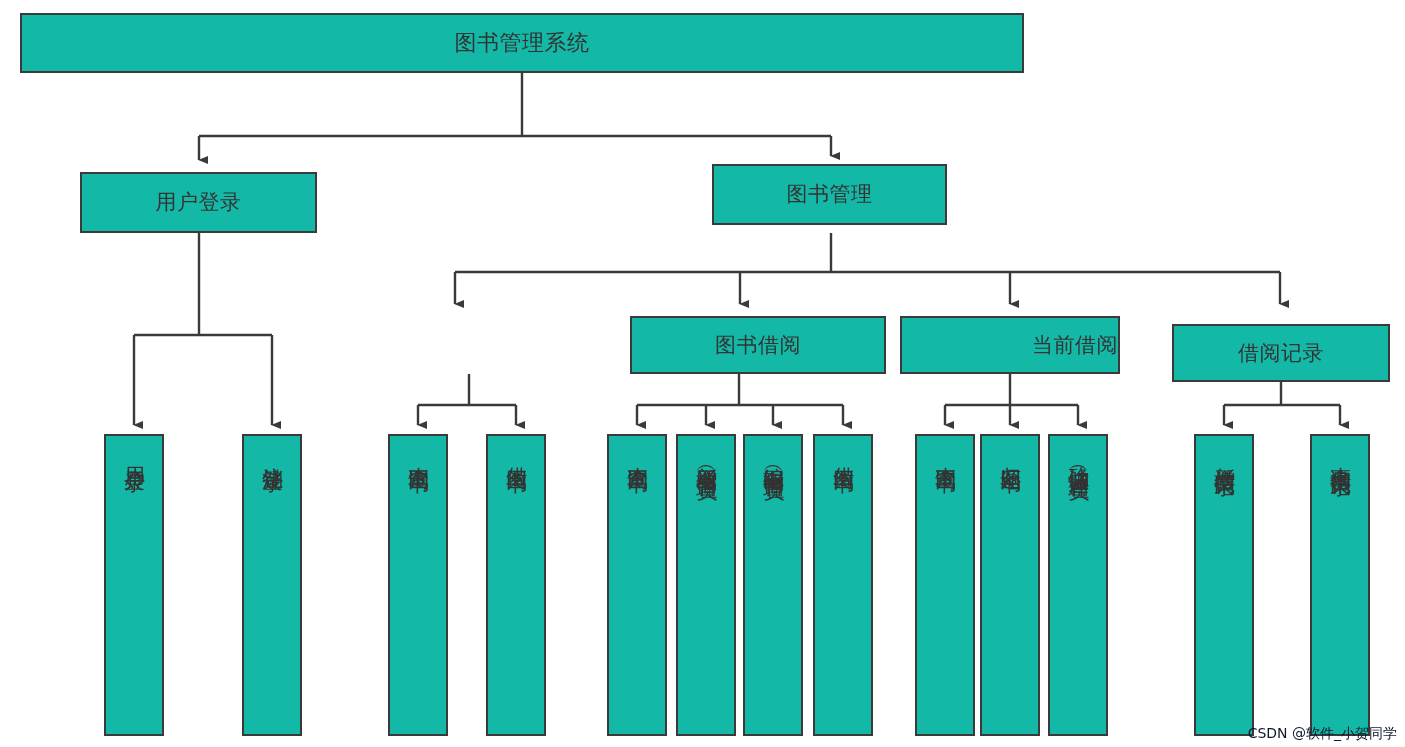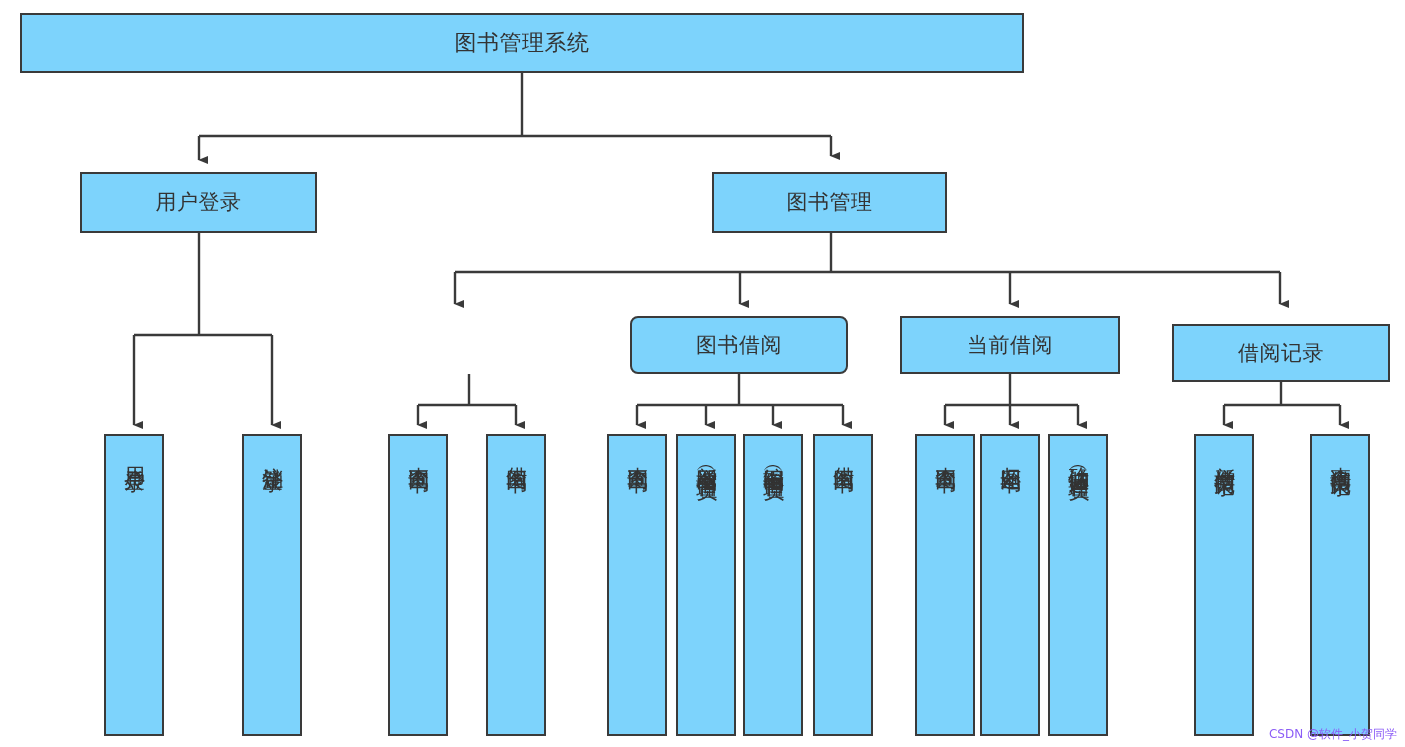"图书管理系统" .node { background: #7dd3fc -> #14b8a6 }
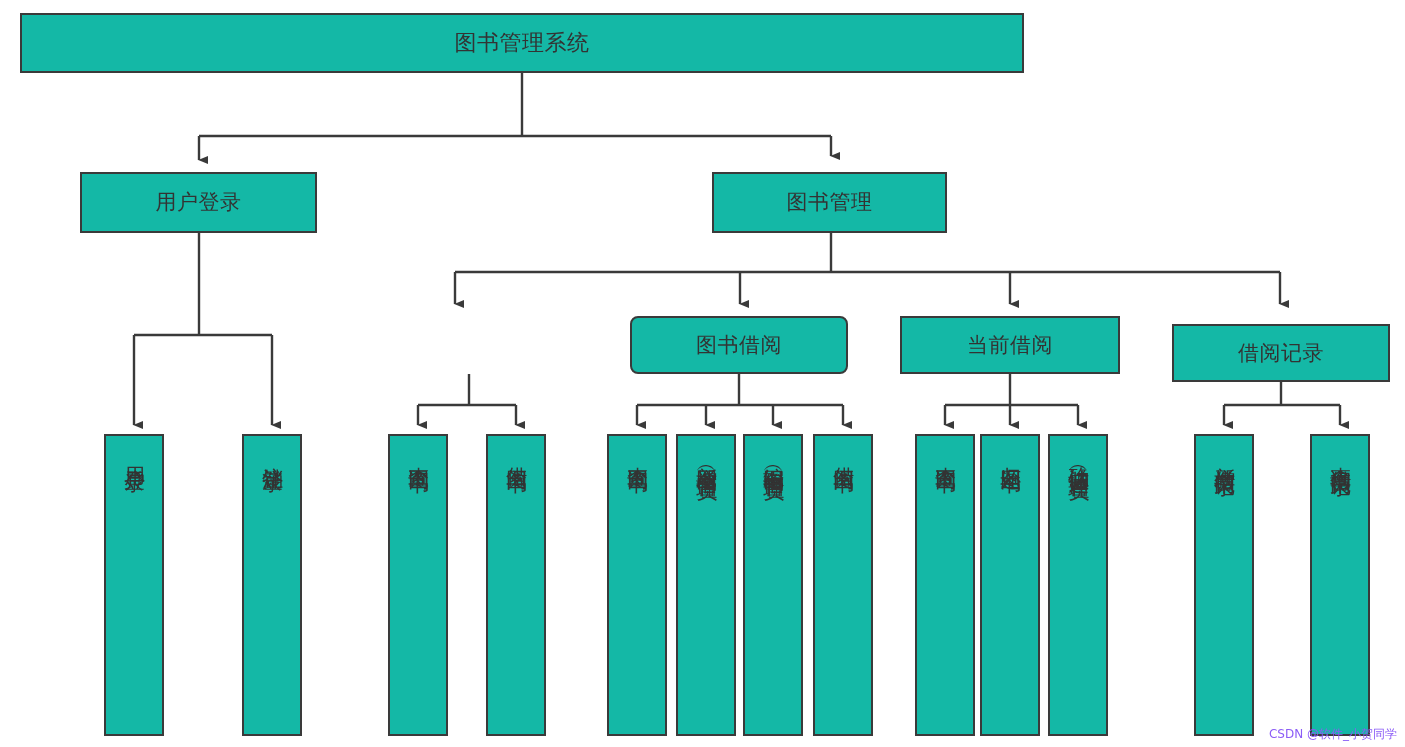"图书管理" div.node { top: 172px -> 164px }
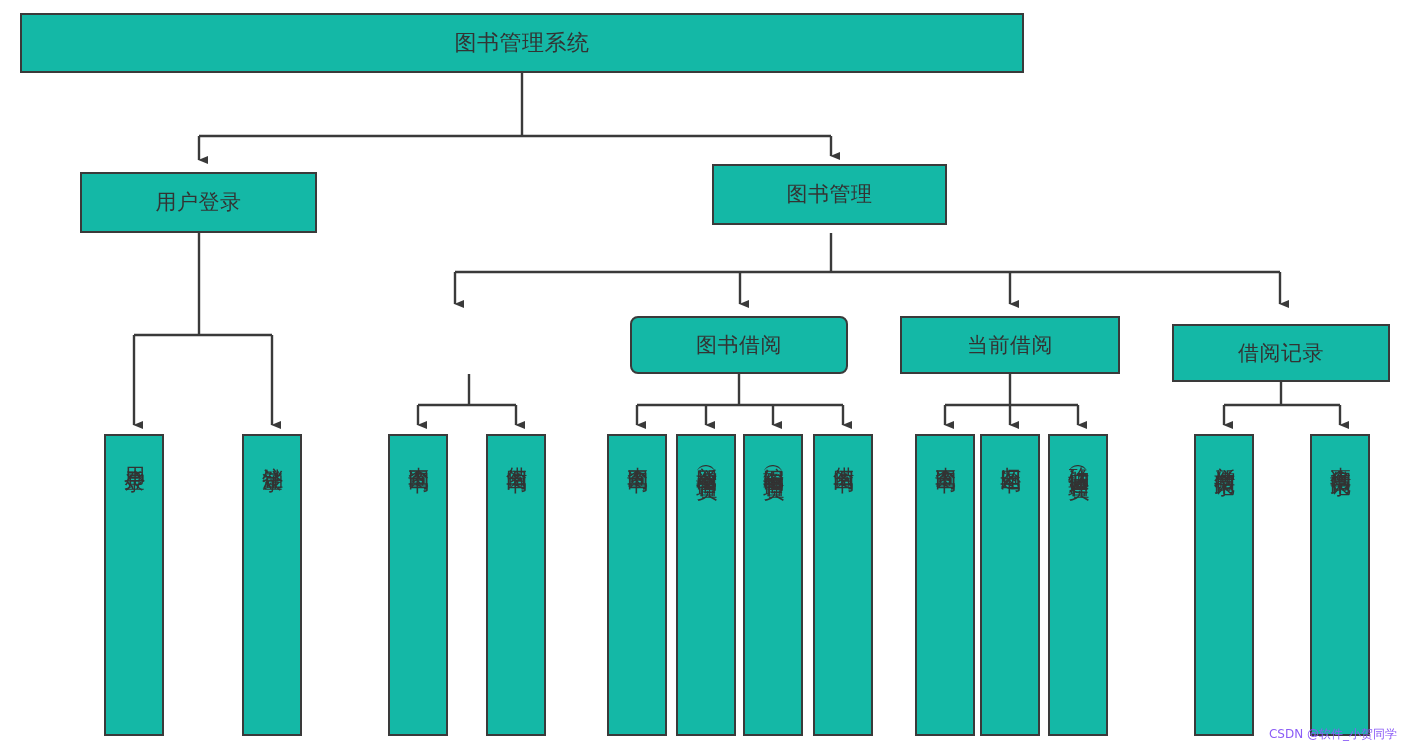"图书借阅" div.node { border-radius: 8px -> none; width: 218px -> 256px }
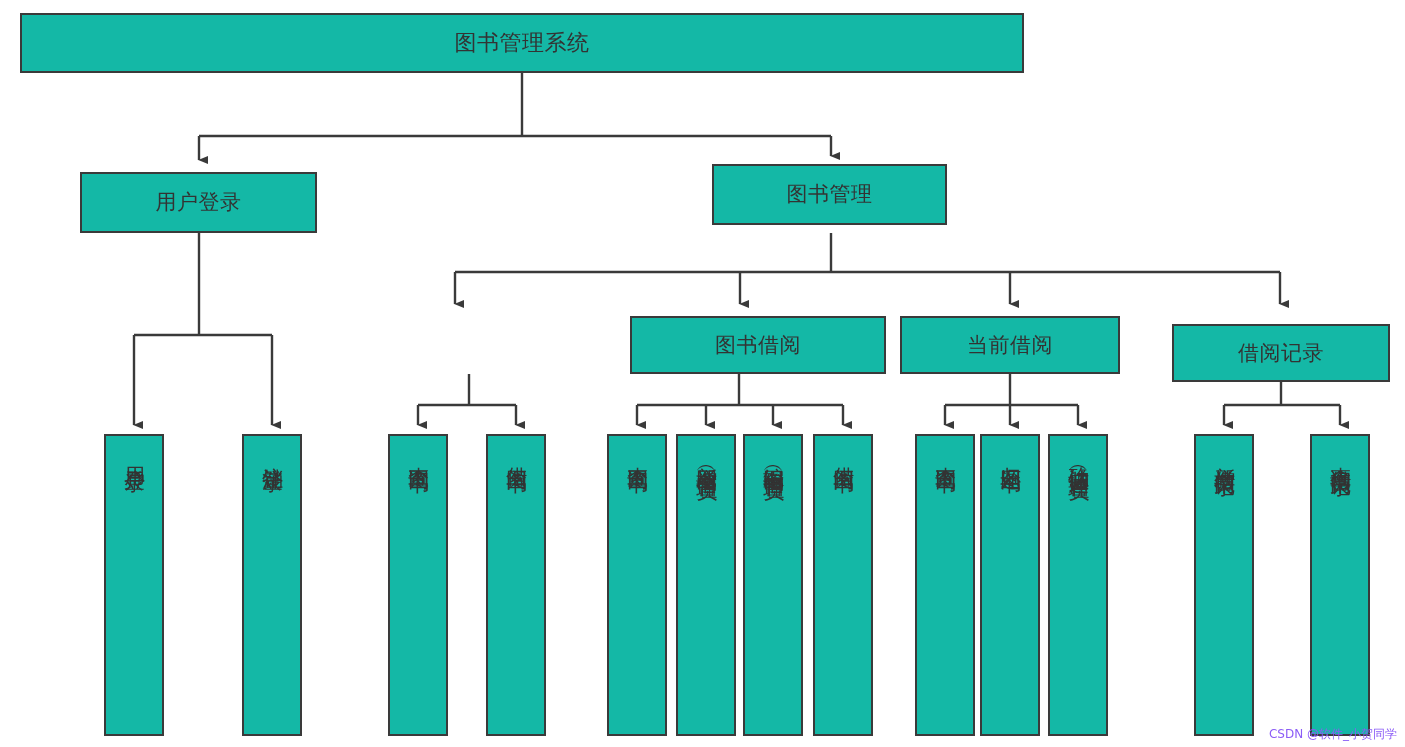"当前借阅" div.node { justify-content: none -> flex-end }
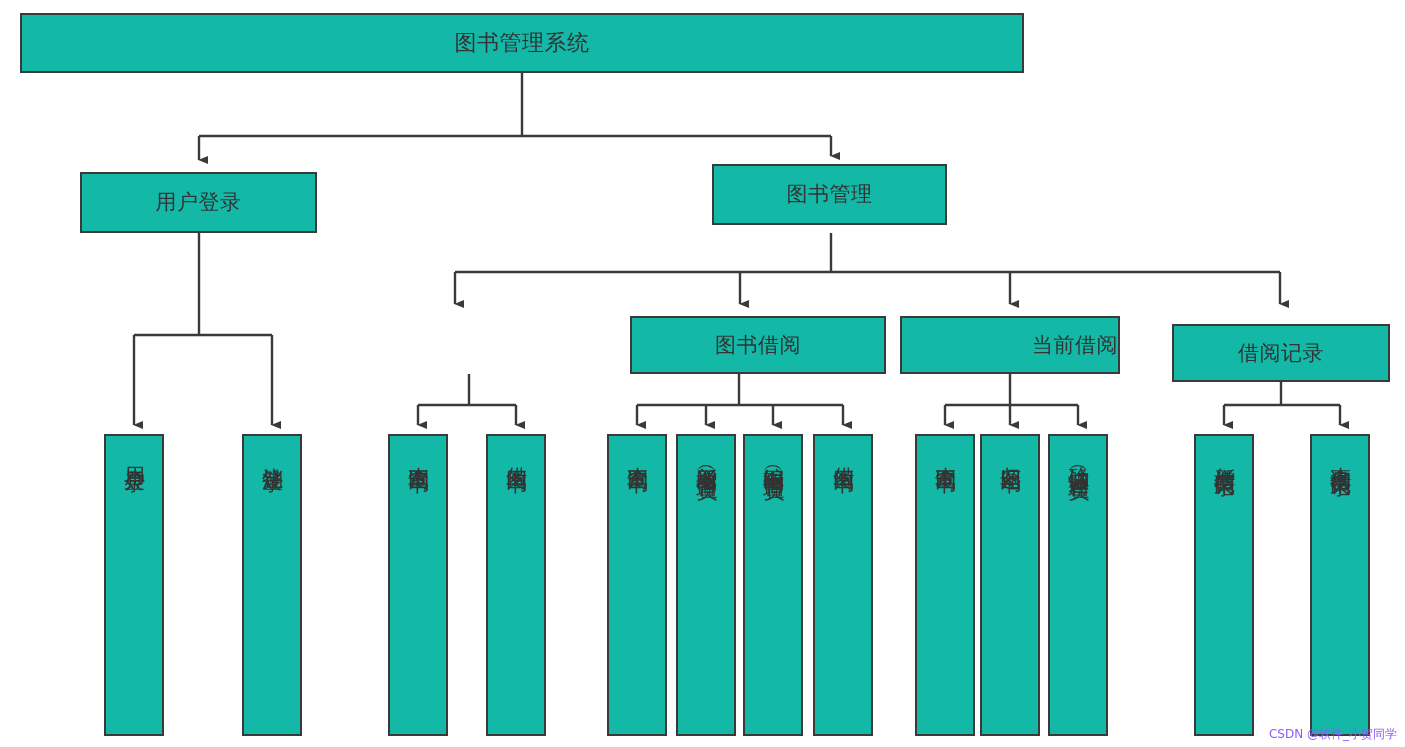"CSDN @软件_小贺同学" #watermark { color: #8b5cf6 -> #0f172a; font-size: 12px -> 14px }
